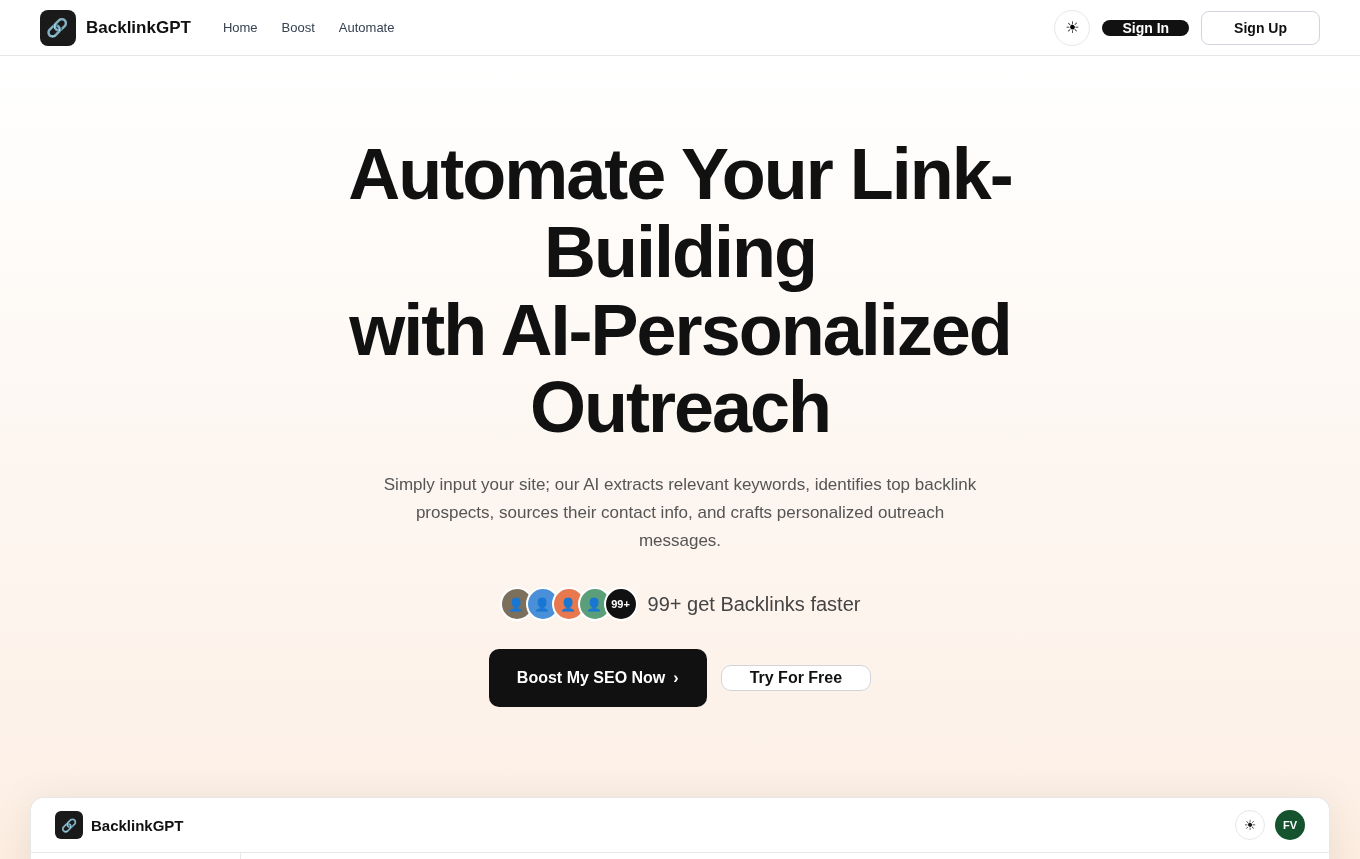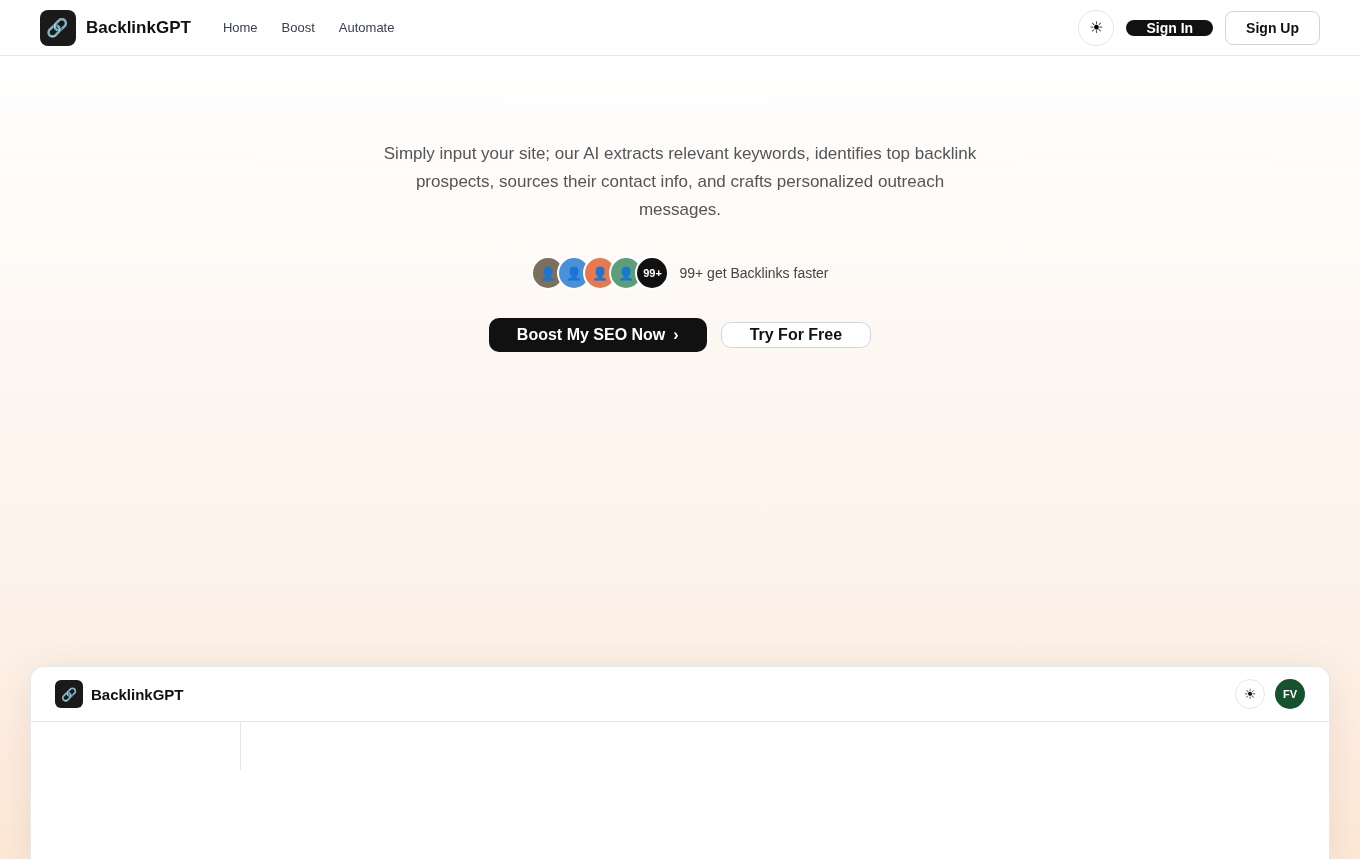"Sign Up" .btn-signup { padding: 8px 20px -> 8px 32px }
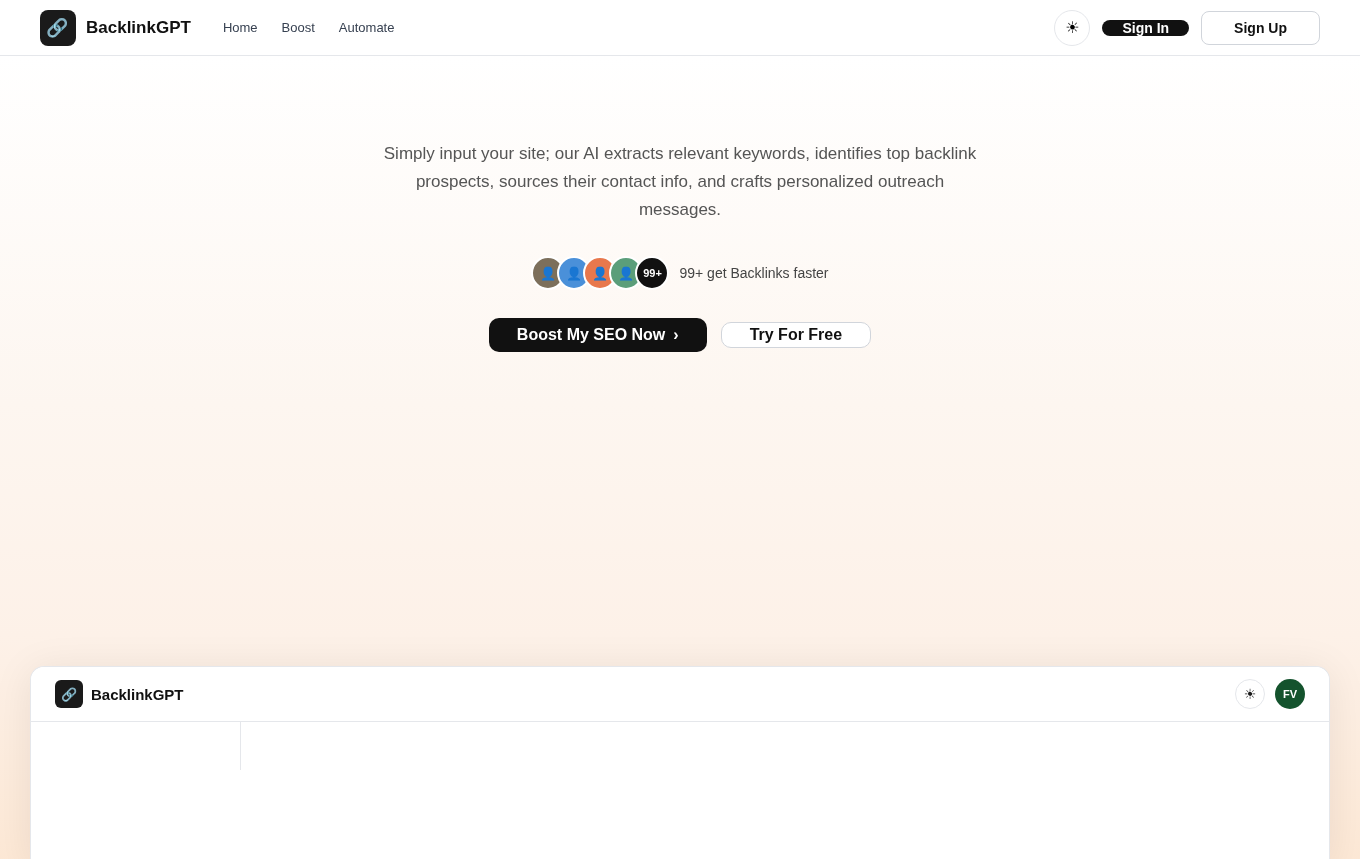"Automate Your Link-Building" h1.hero-title { html: none -> <h1> <span>Automate Your Link-Building</span><br> <span>with AI-Personalized Outreach</span> </h1> }
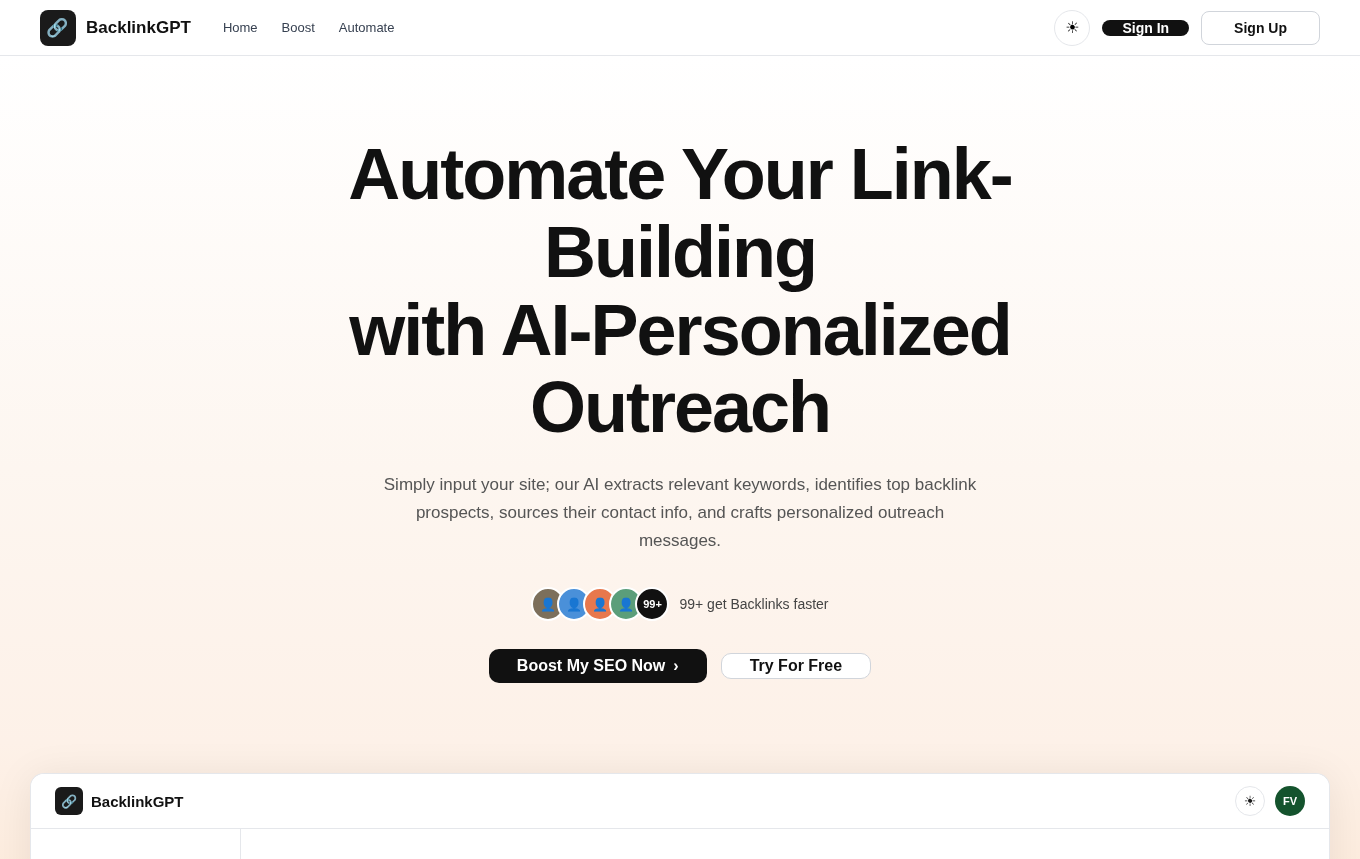"99+ get Backlinks faster" .social-text { font-size: 14px -> 20px }
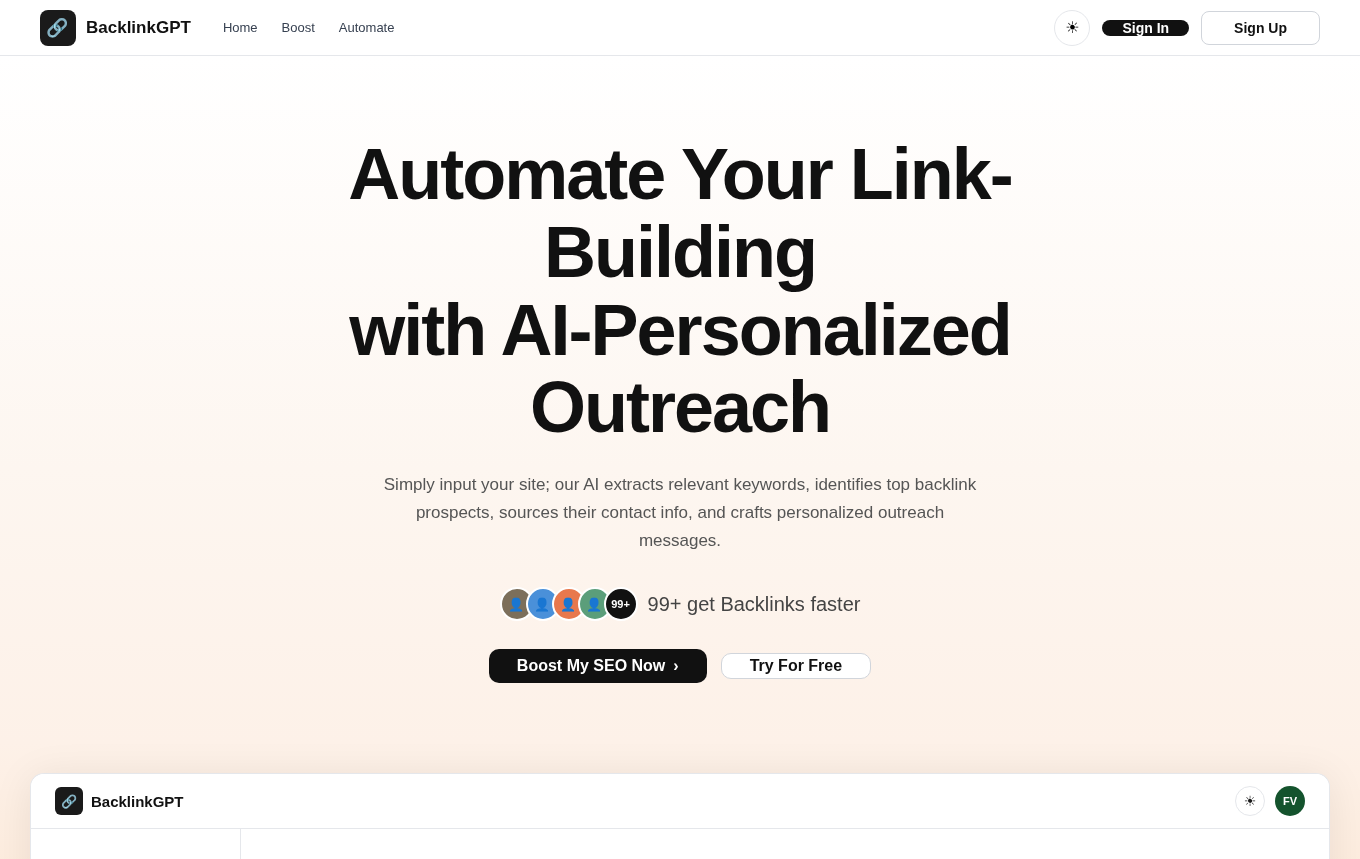"Boost My SEO Now" .btn-primary { padding: 8px 28px -> 20px 28px }
